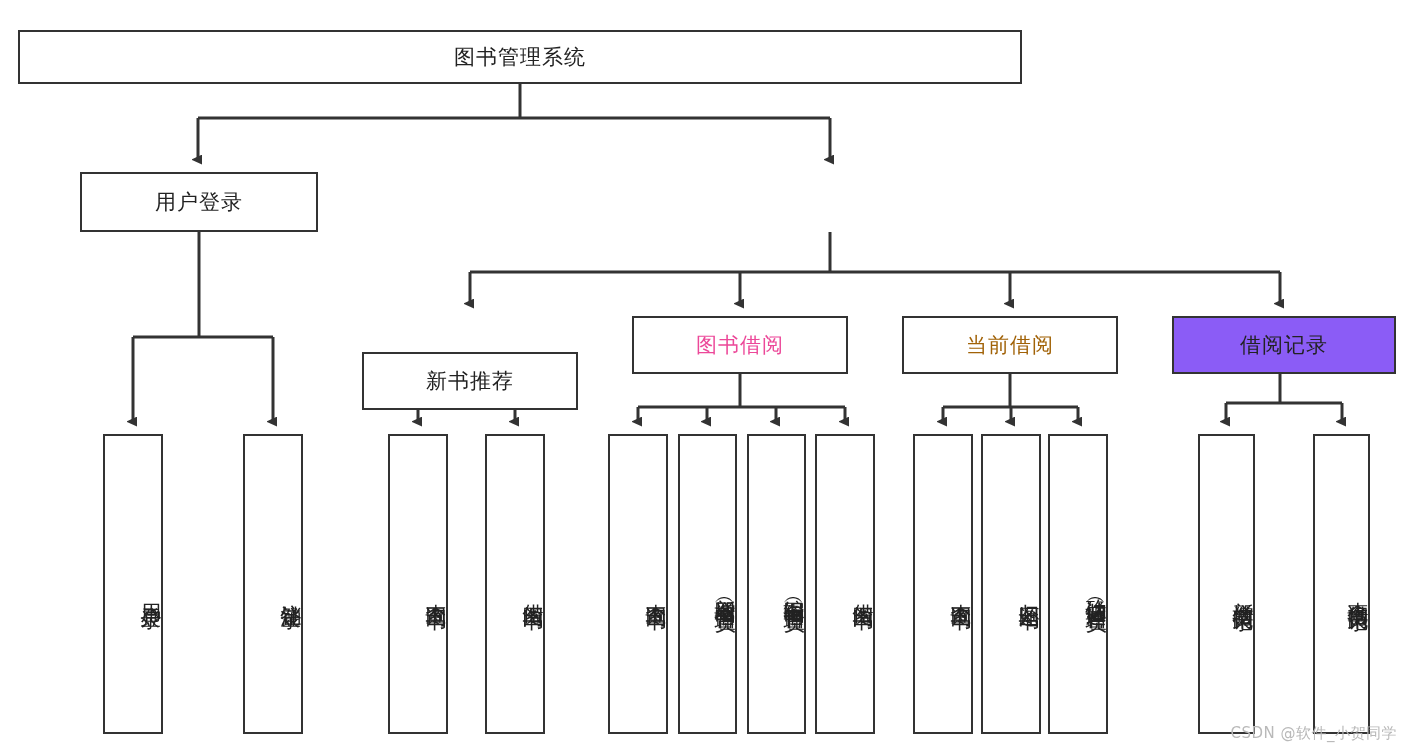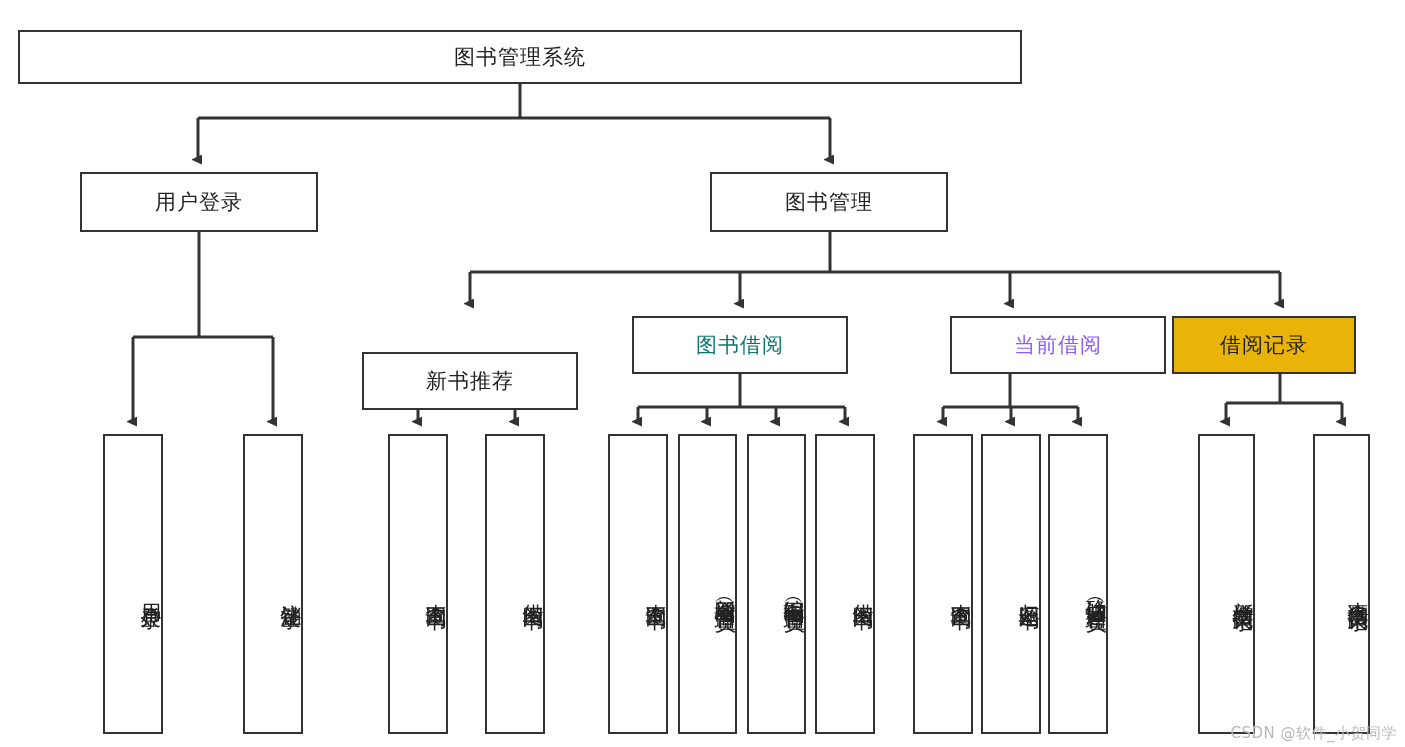"图书管理" div.node { html: <div> <span>图书管理</span> </div> -> none }
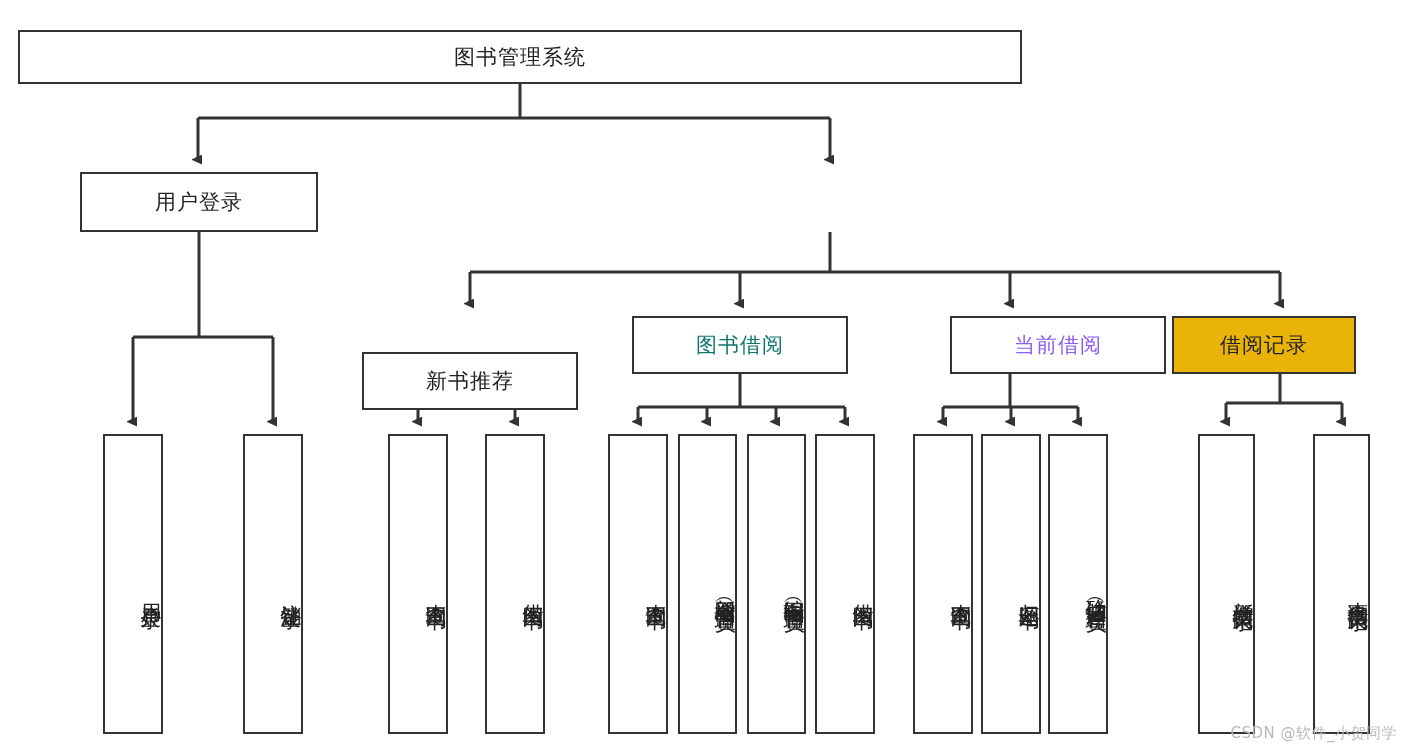"图书借阅" div.node { color: #0f766e -> #ec4899 }
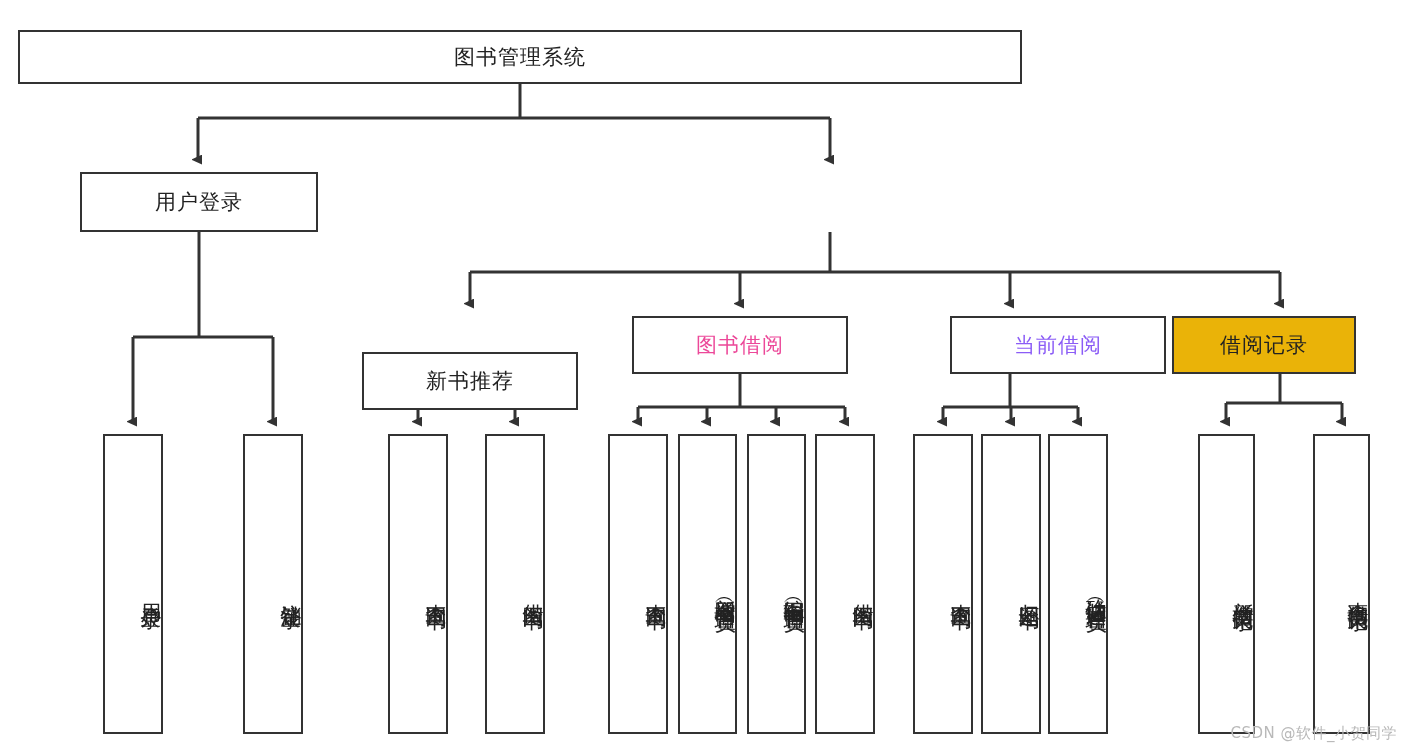"当前借阅" div.node { color: #8b5cf6 -> #a16207; left: 950px -> 902px }
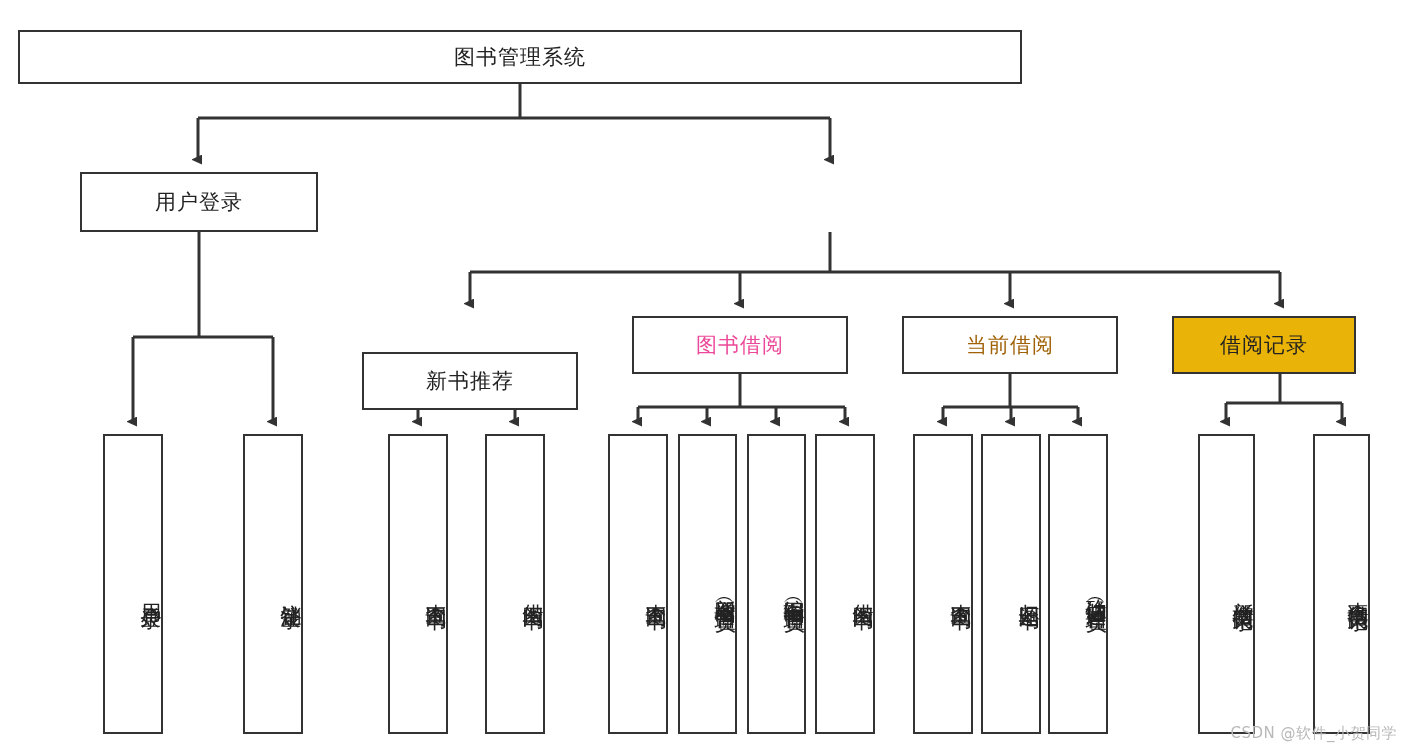"借阅记录" div.node { background: #eab308 -> #8b5cf6; width: 184px -> 224px }
